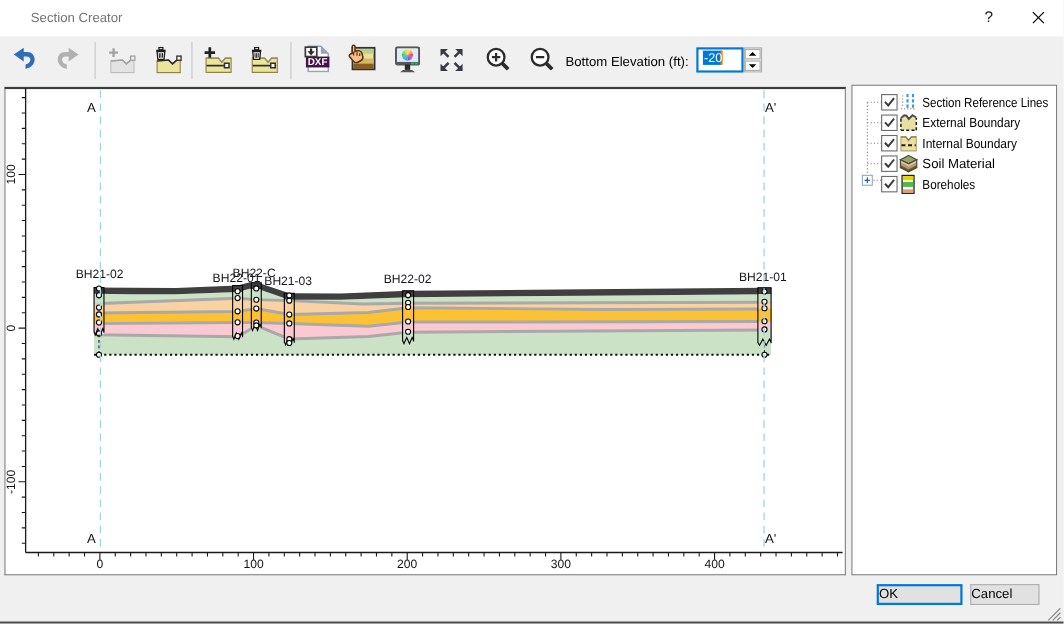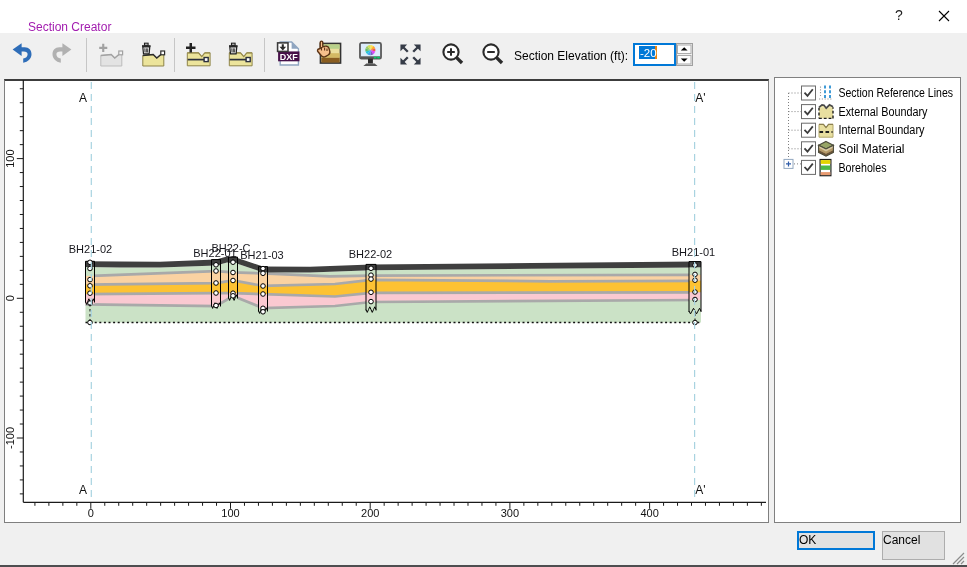"Section Creator" #title { color: #a21caf -> #737373; top: 20px -> 9px }
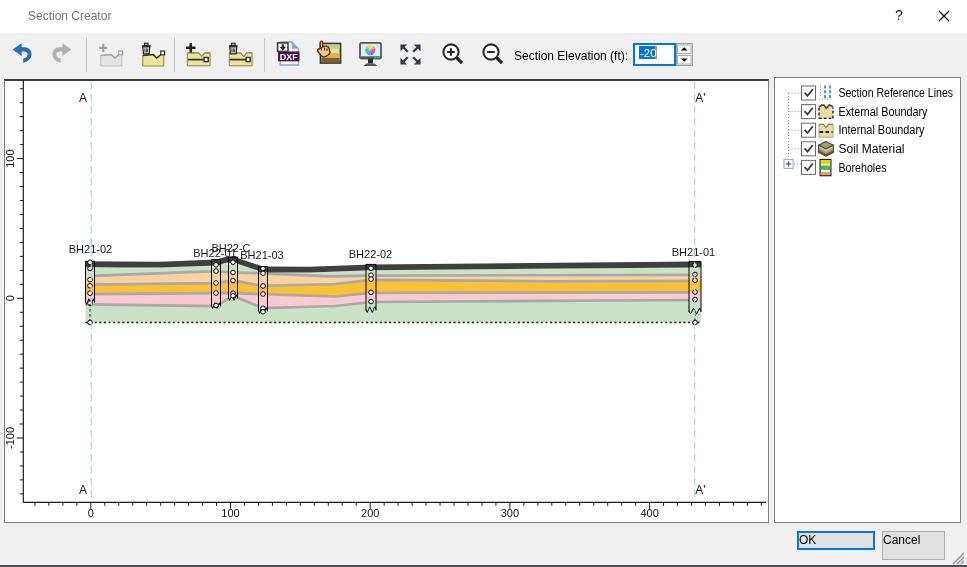"Section Elevation (ft):" div.abs { text: Section -> Bottom }
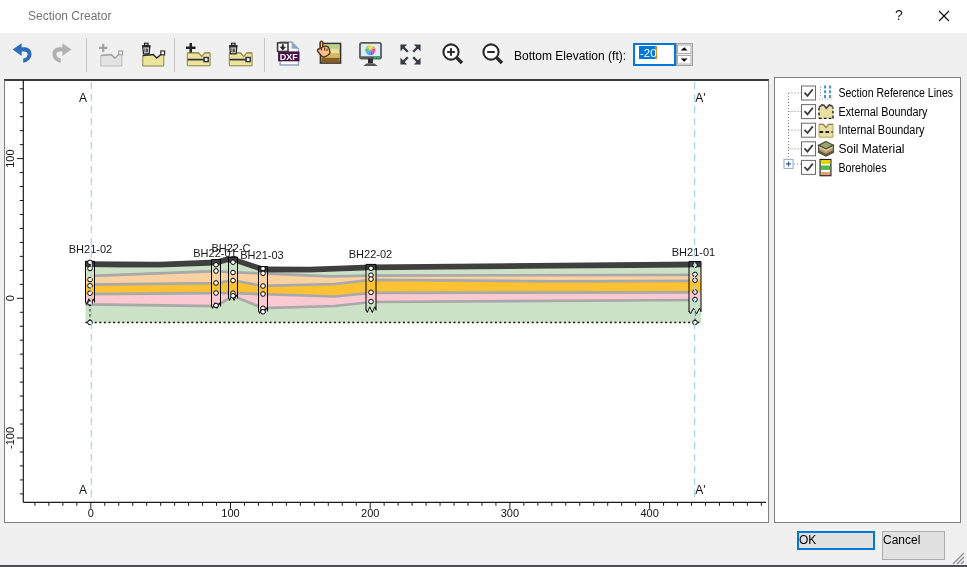"Cancel" #cancelbtn { height: 29px -> 19px }
